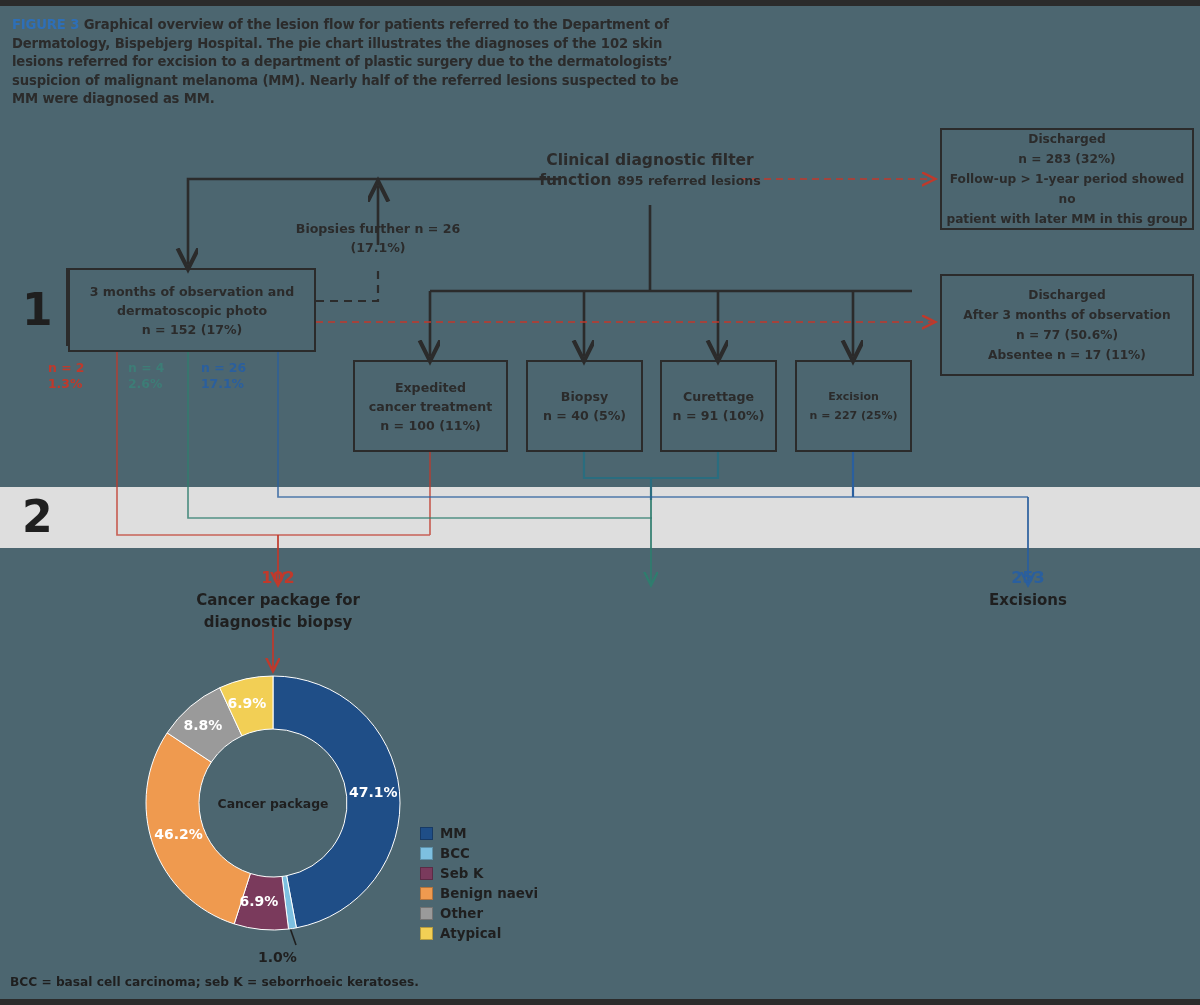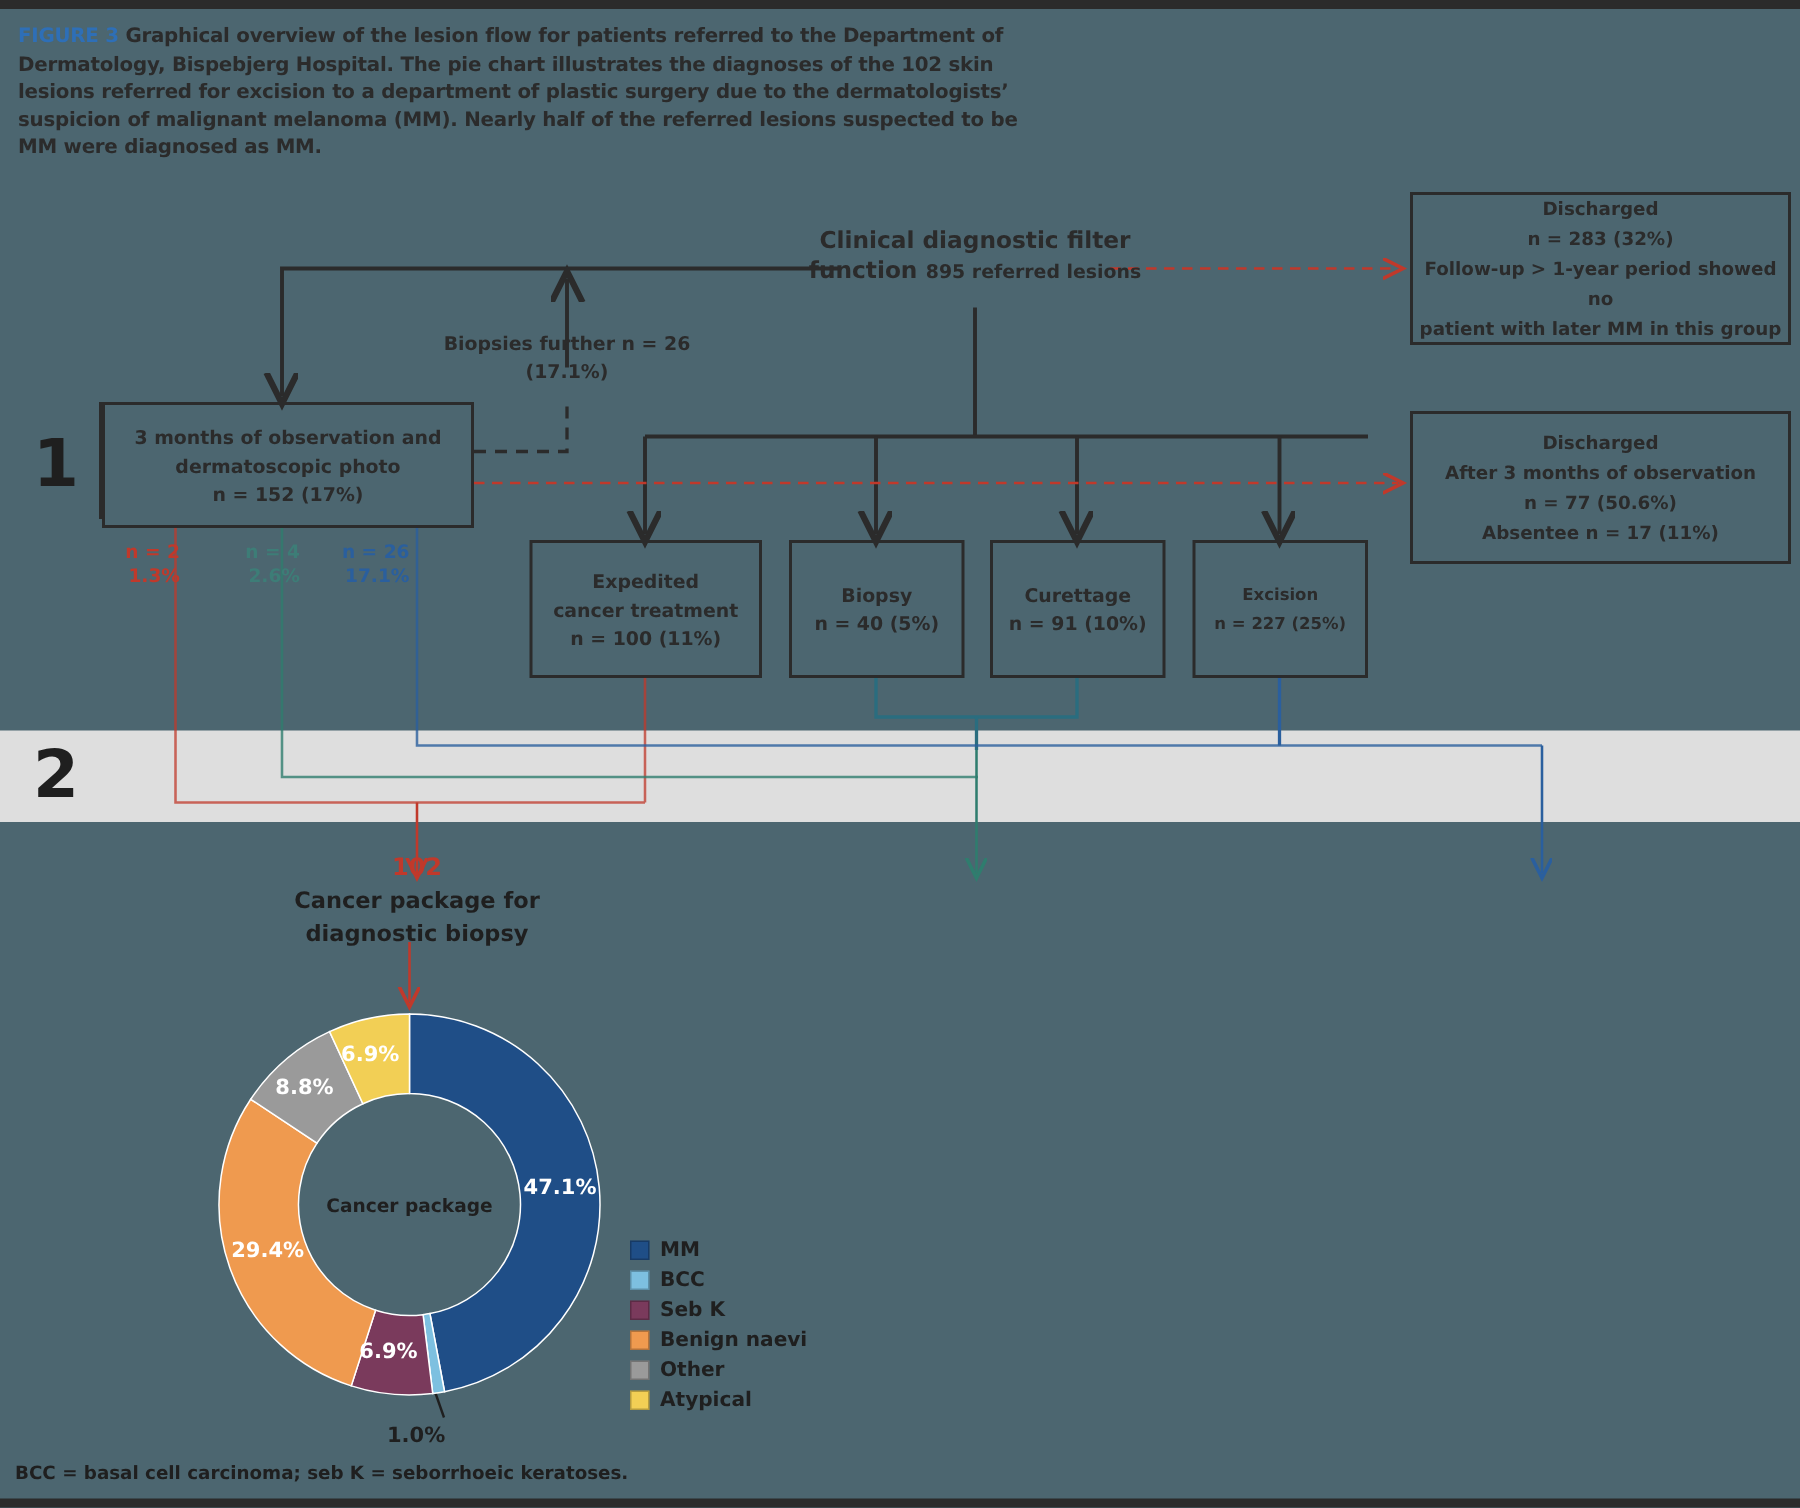"n = 2" .tally { text-align: right -> left }
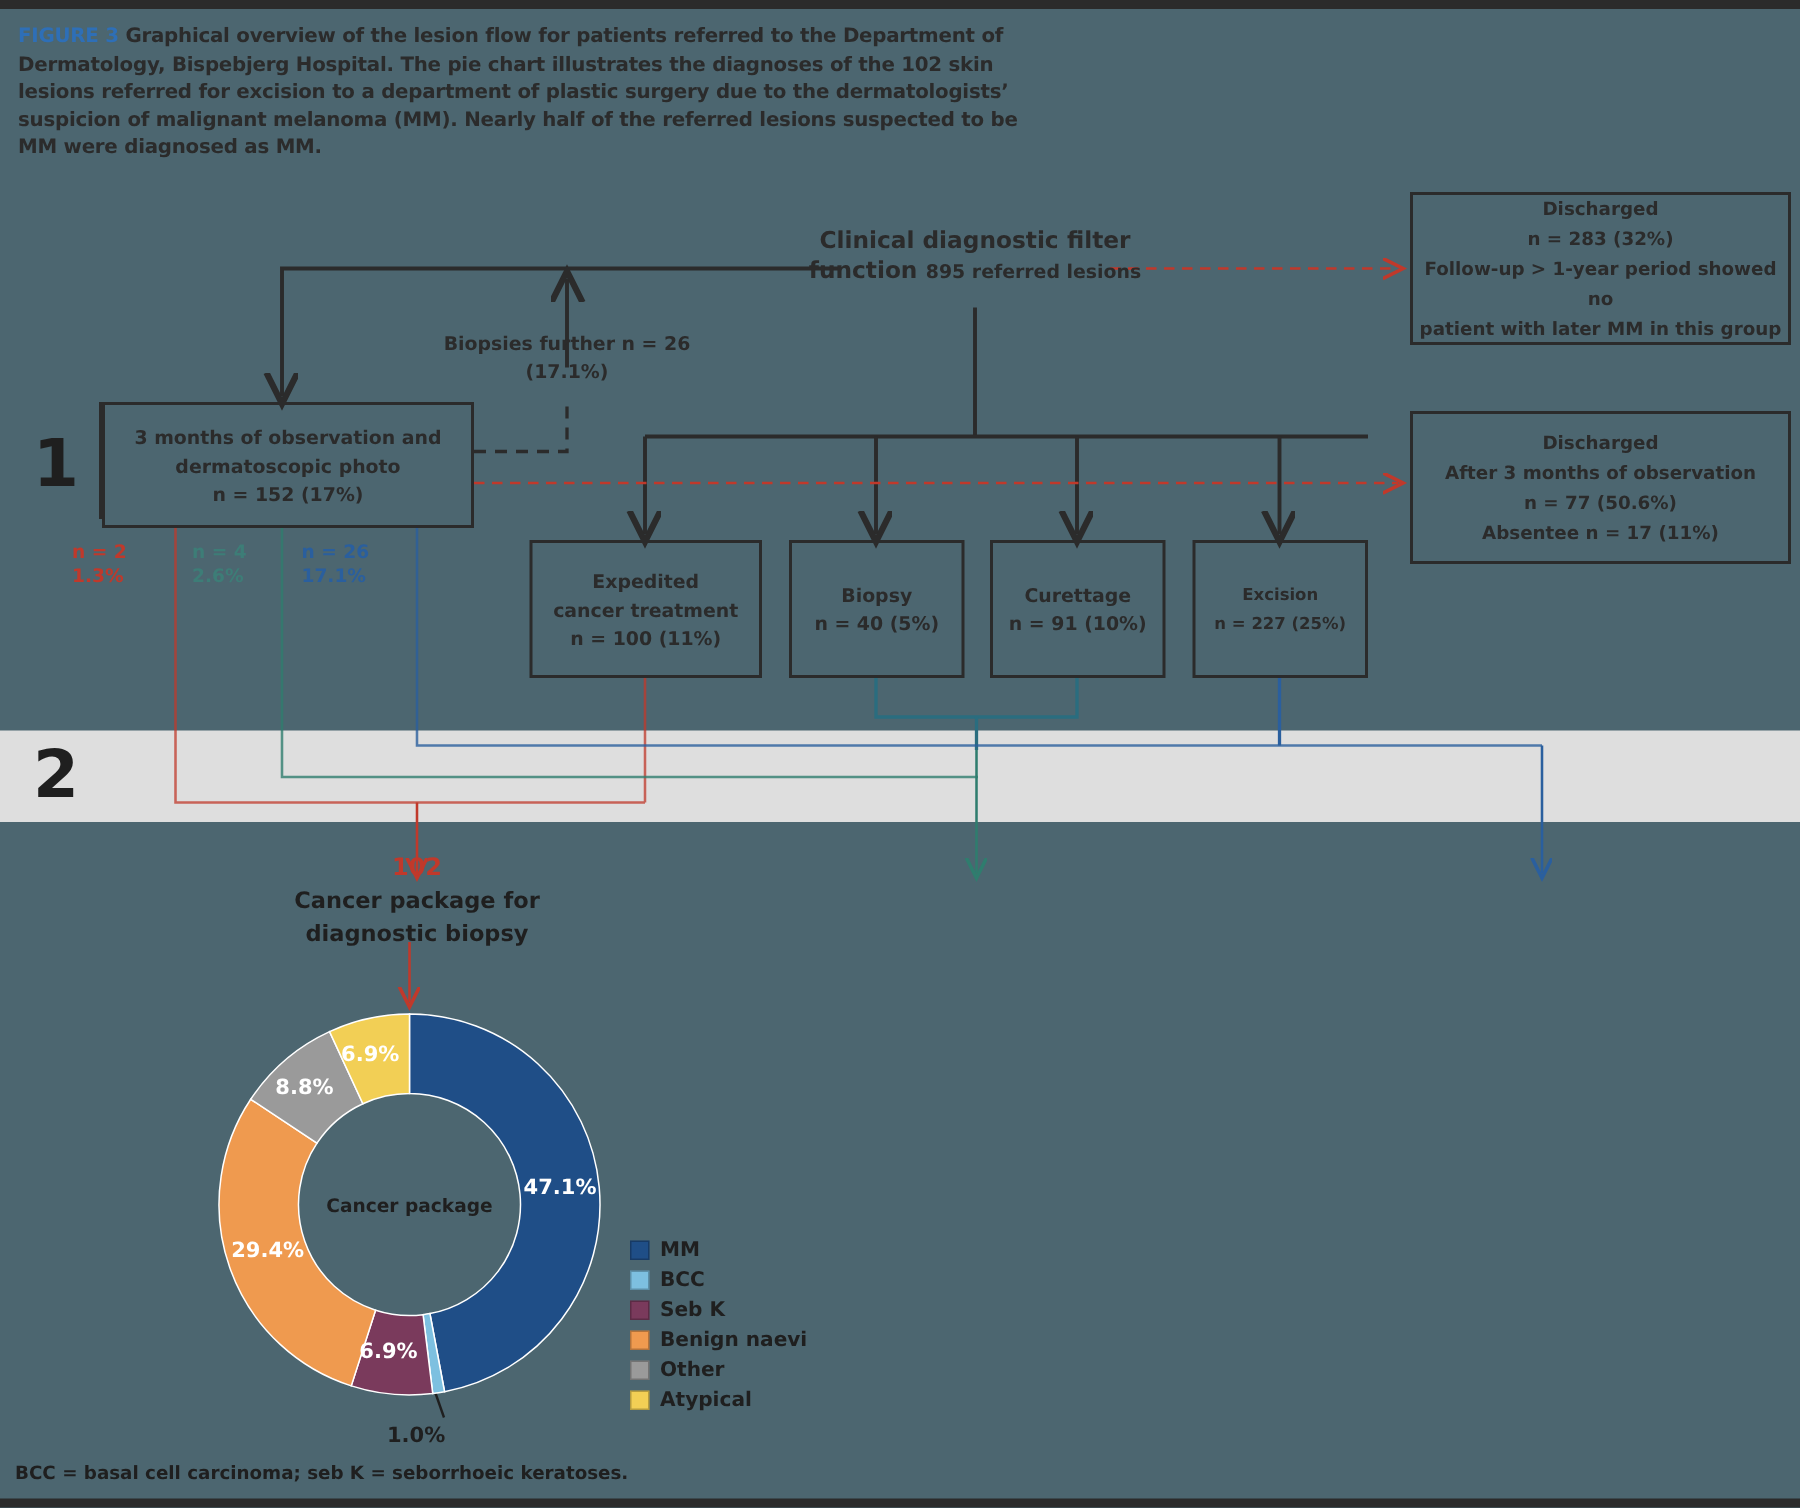"253" div.outcome { html: none -> <div> <span>253</span> <span>Excisions</span> </div> }
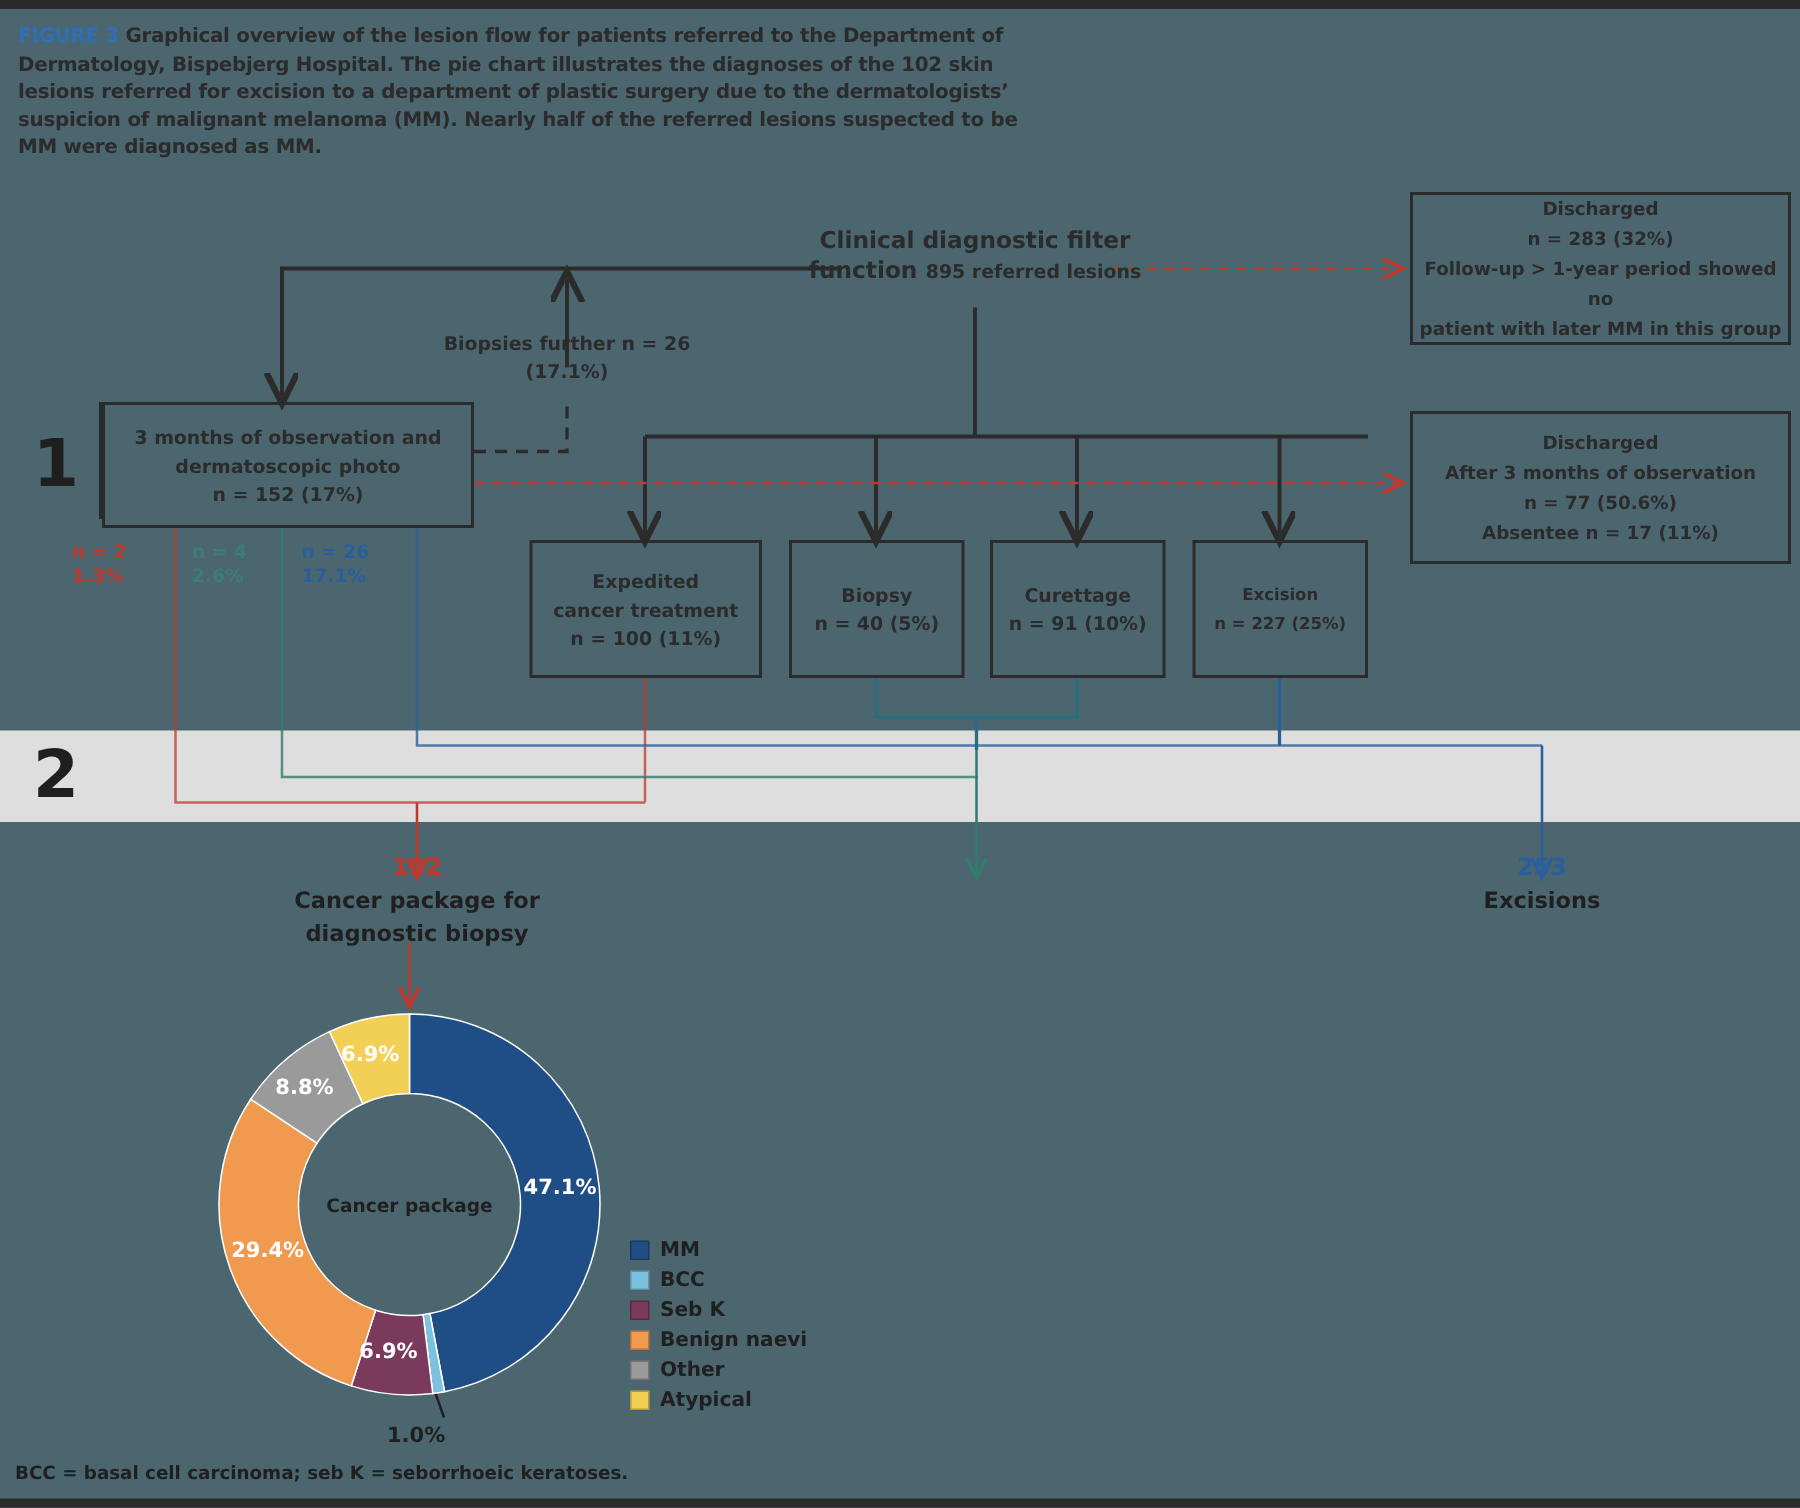"29.4%" div.slice-lbl { text: 29.4% -> 46.2% }
